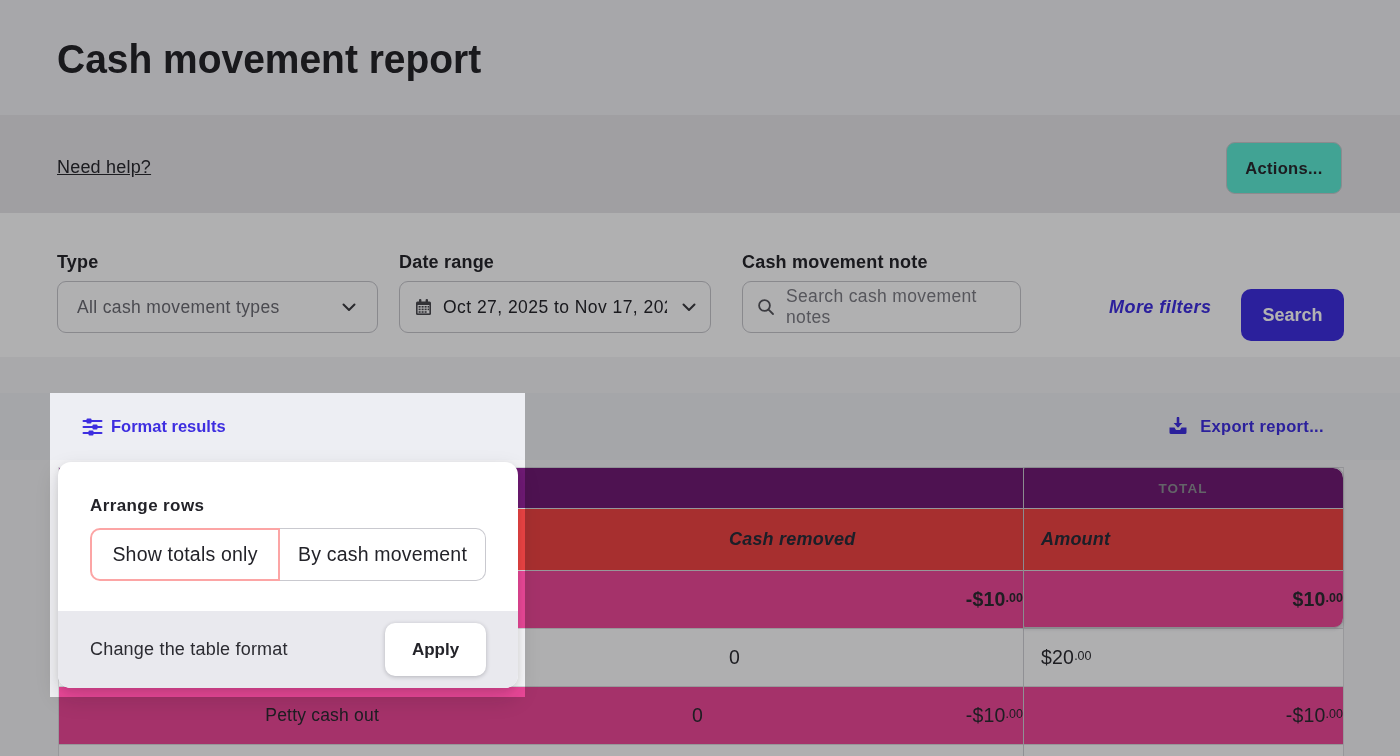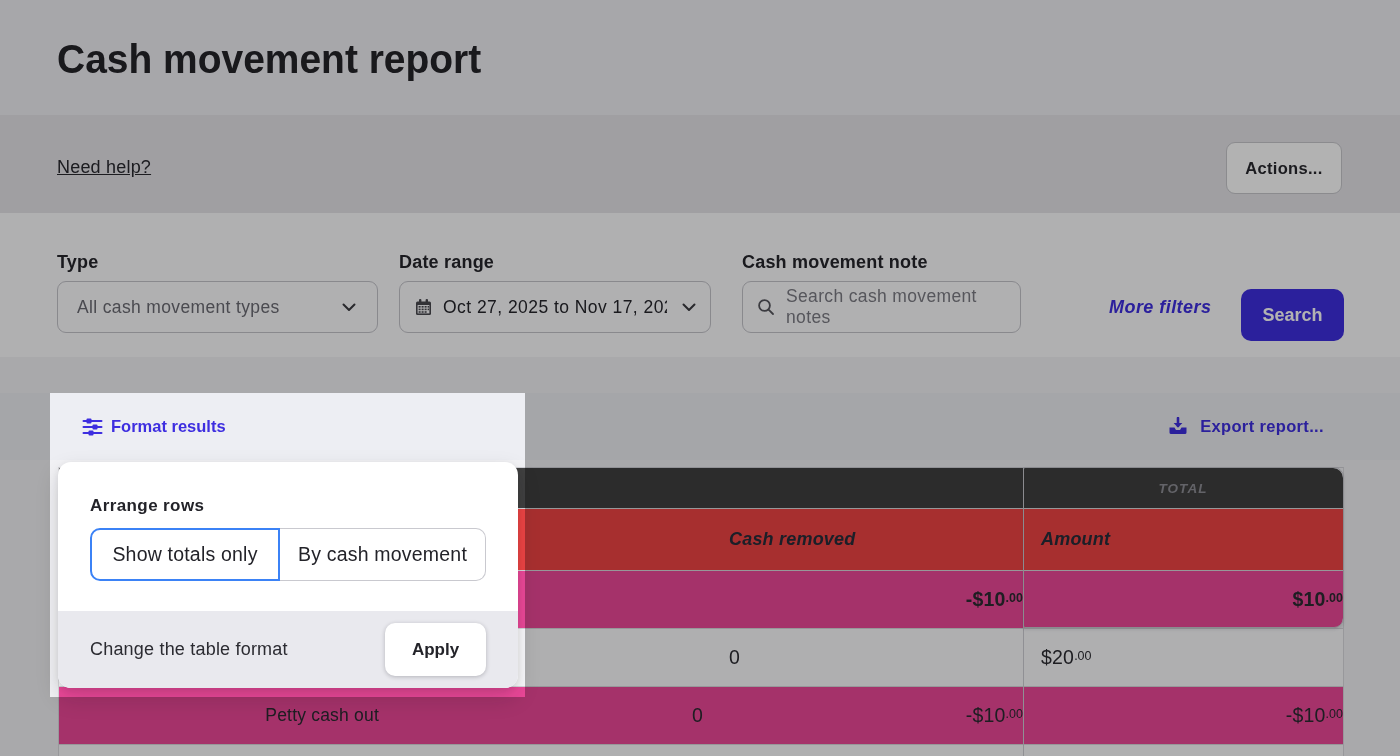"Actions..." .actions-btn { background: #ffffff -> #5eead4 }
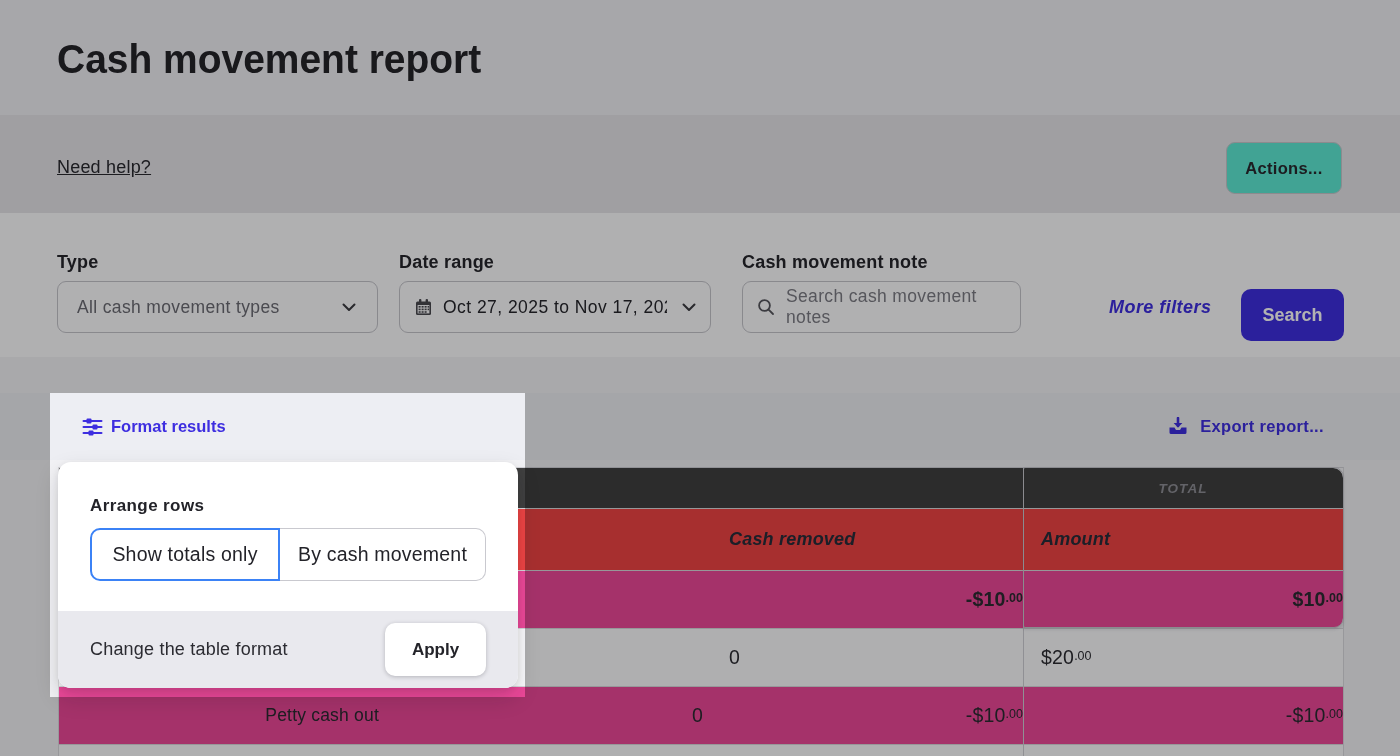"TOTAL" .t-group .tcell { background: #404040 -> #701a75; font-style: italic -> none }
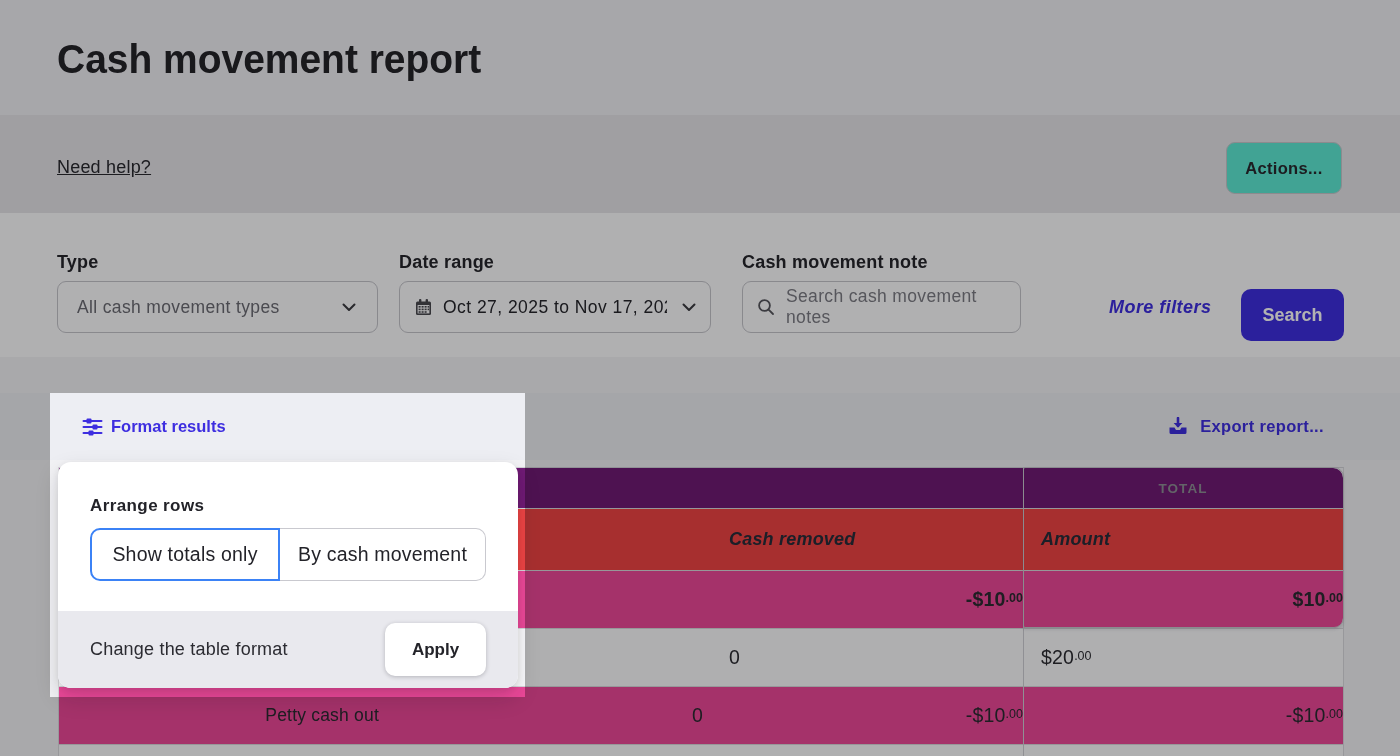"Show totals only" .seg-btn.sel { border: 2px solid #3b82f6 -> 2px solid #fca5a5 }
